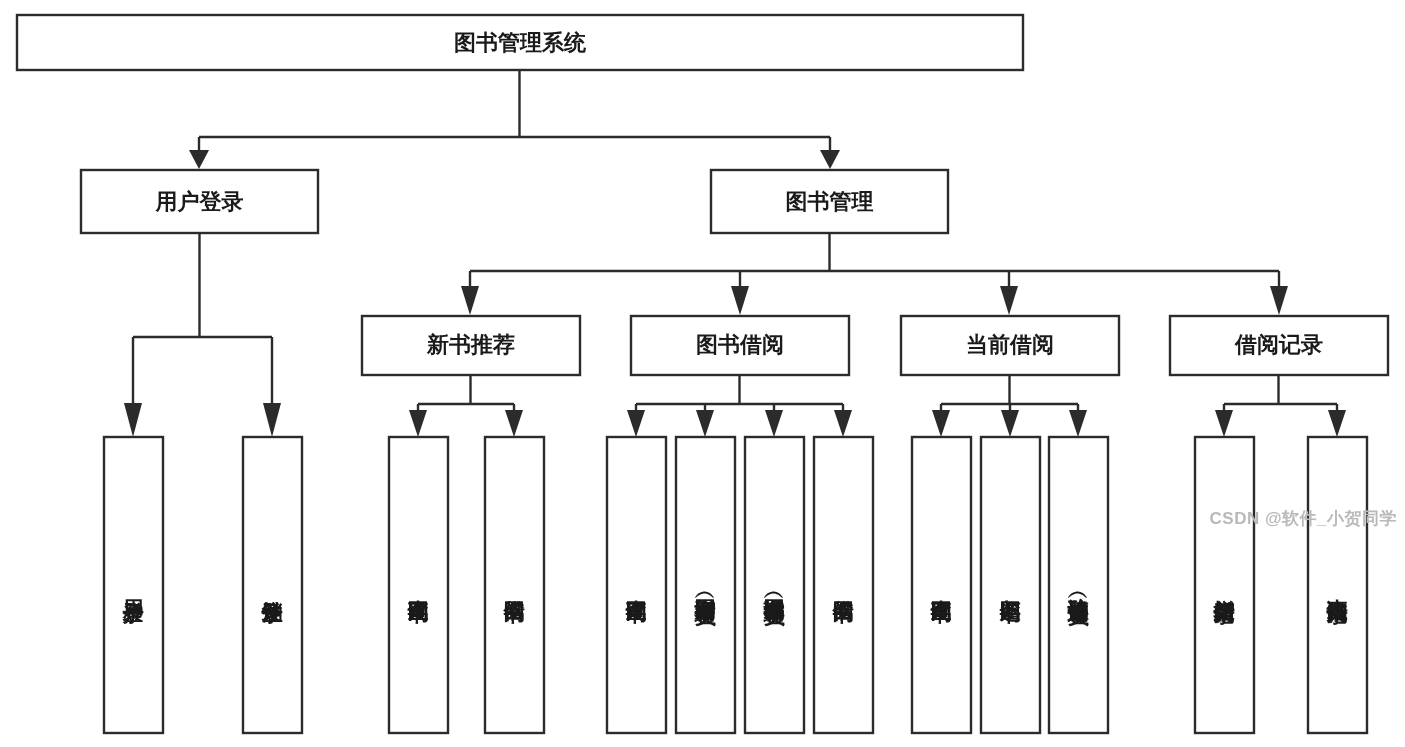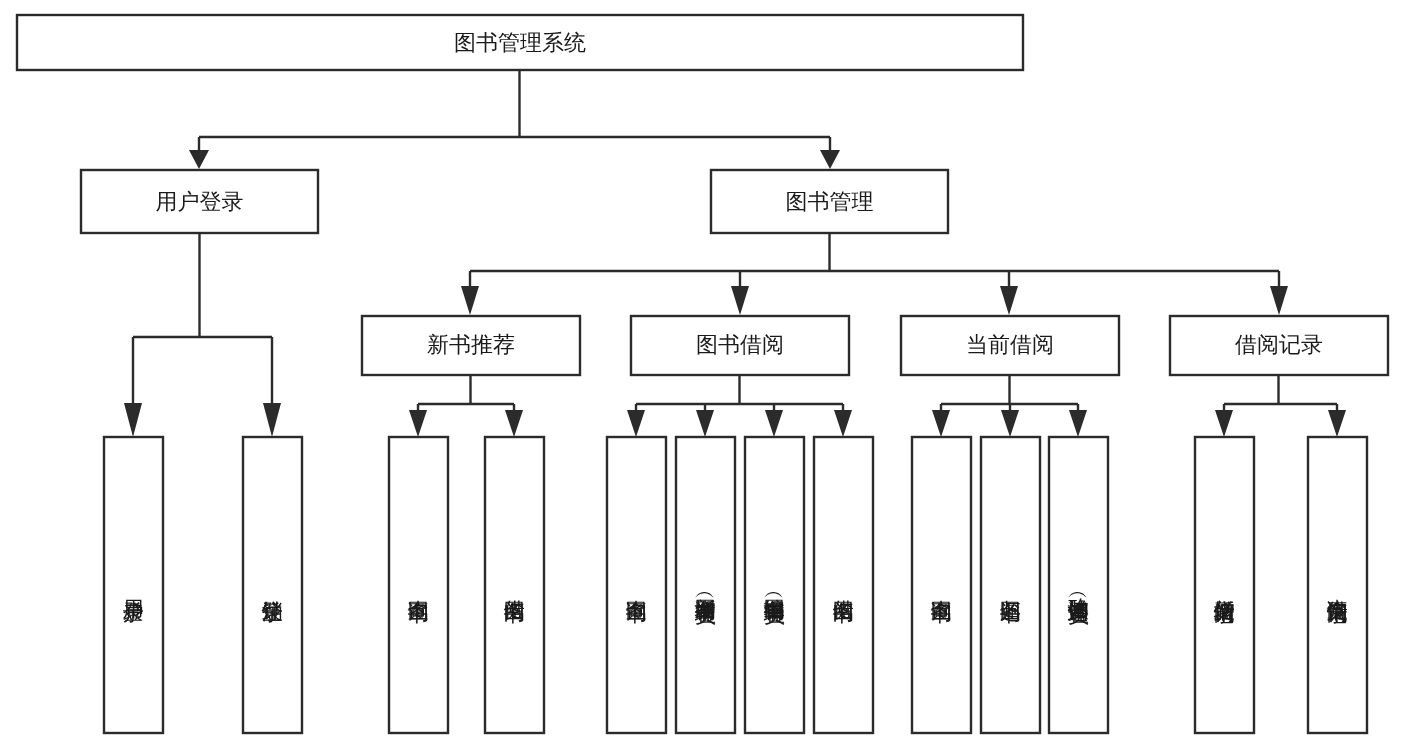"图书管理系统" #diagram-root { font-weight: none -> bold }
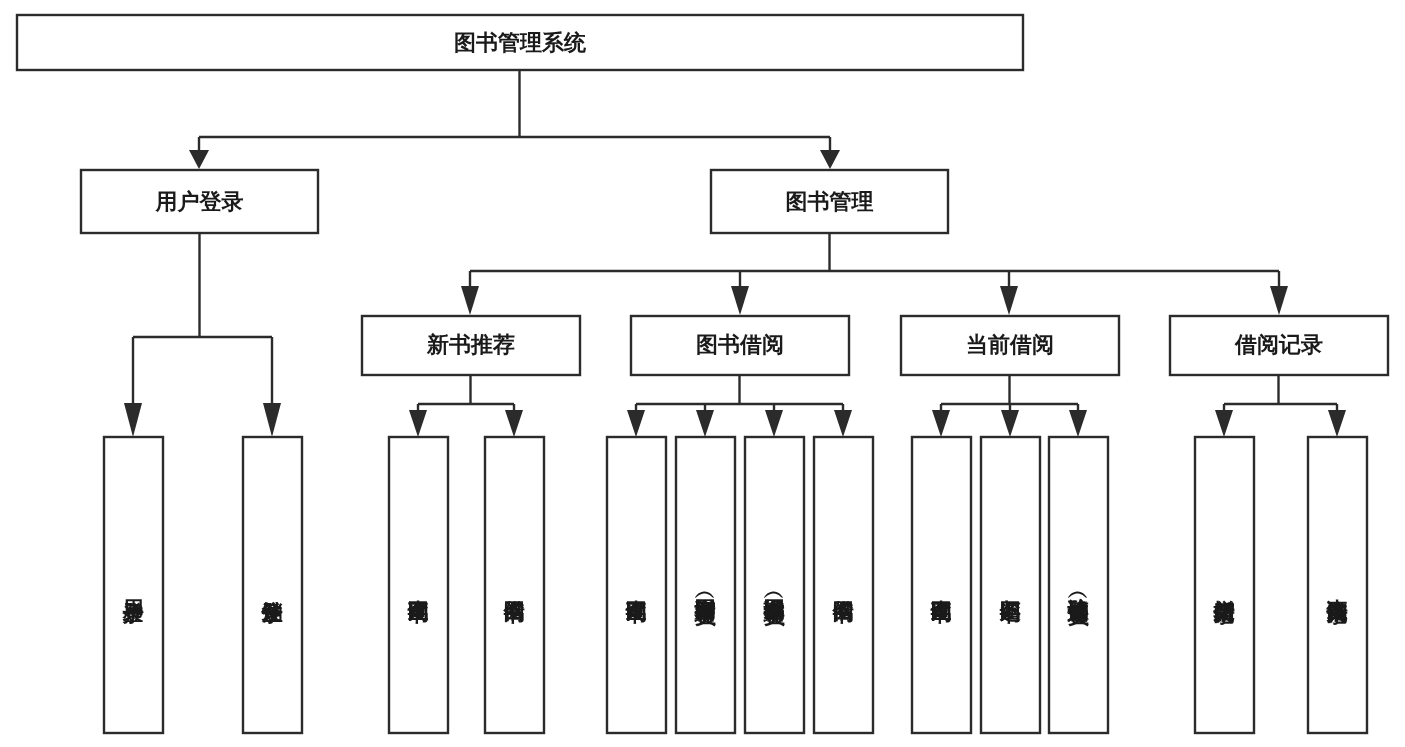"CSDN @软件_小贺同学" div.watermark { html: none -> <div>CSDN @软件_小贺同学</div> }
